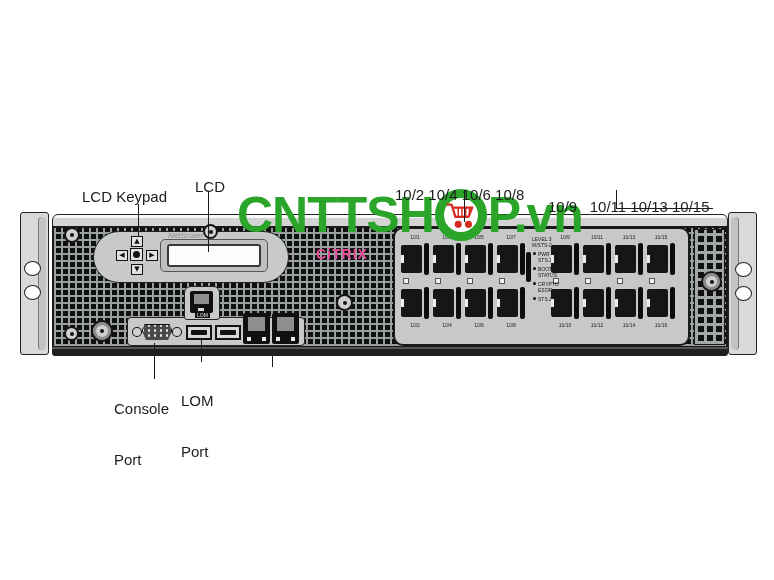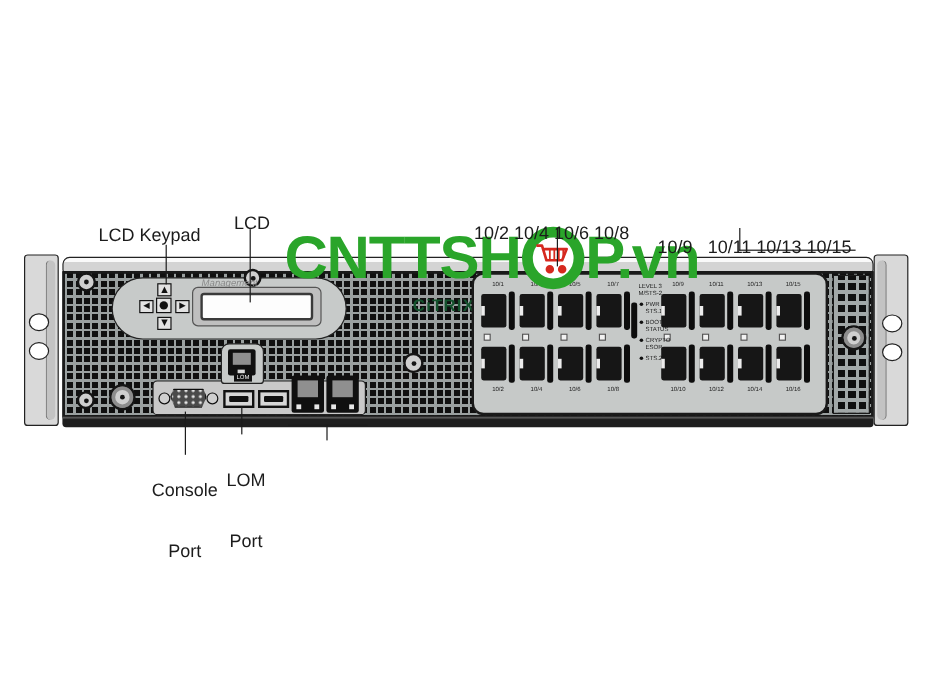"Management" div.netscaler { text: Management -> NetScaler }
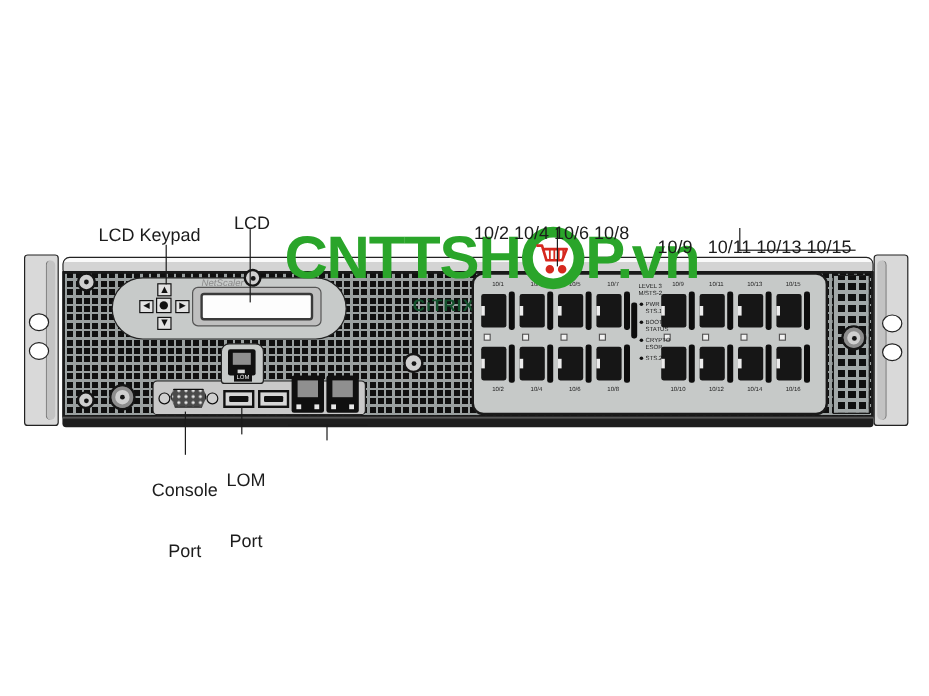"CiTRIX" .citrix { color: #14532d -> #ec4899; margin-left: 28px -> none }
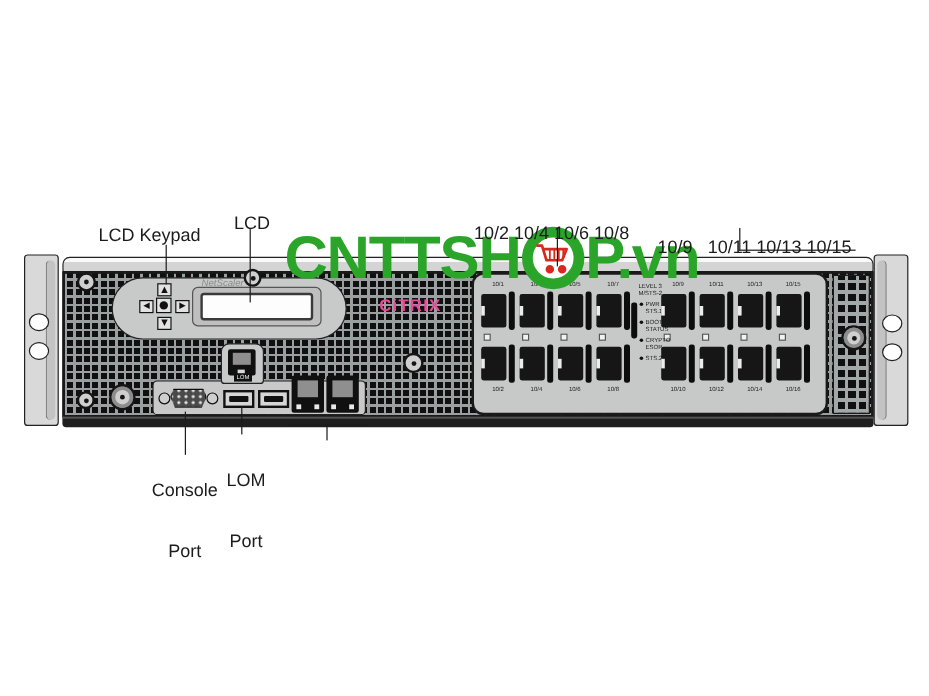"Console" .callout.center { text-align: center -> none }
